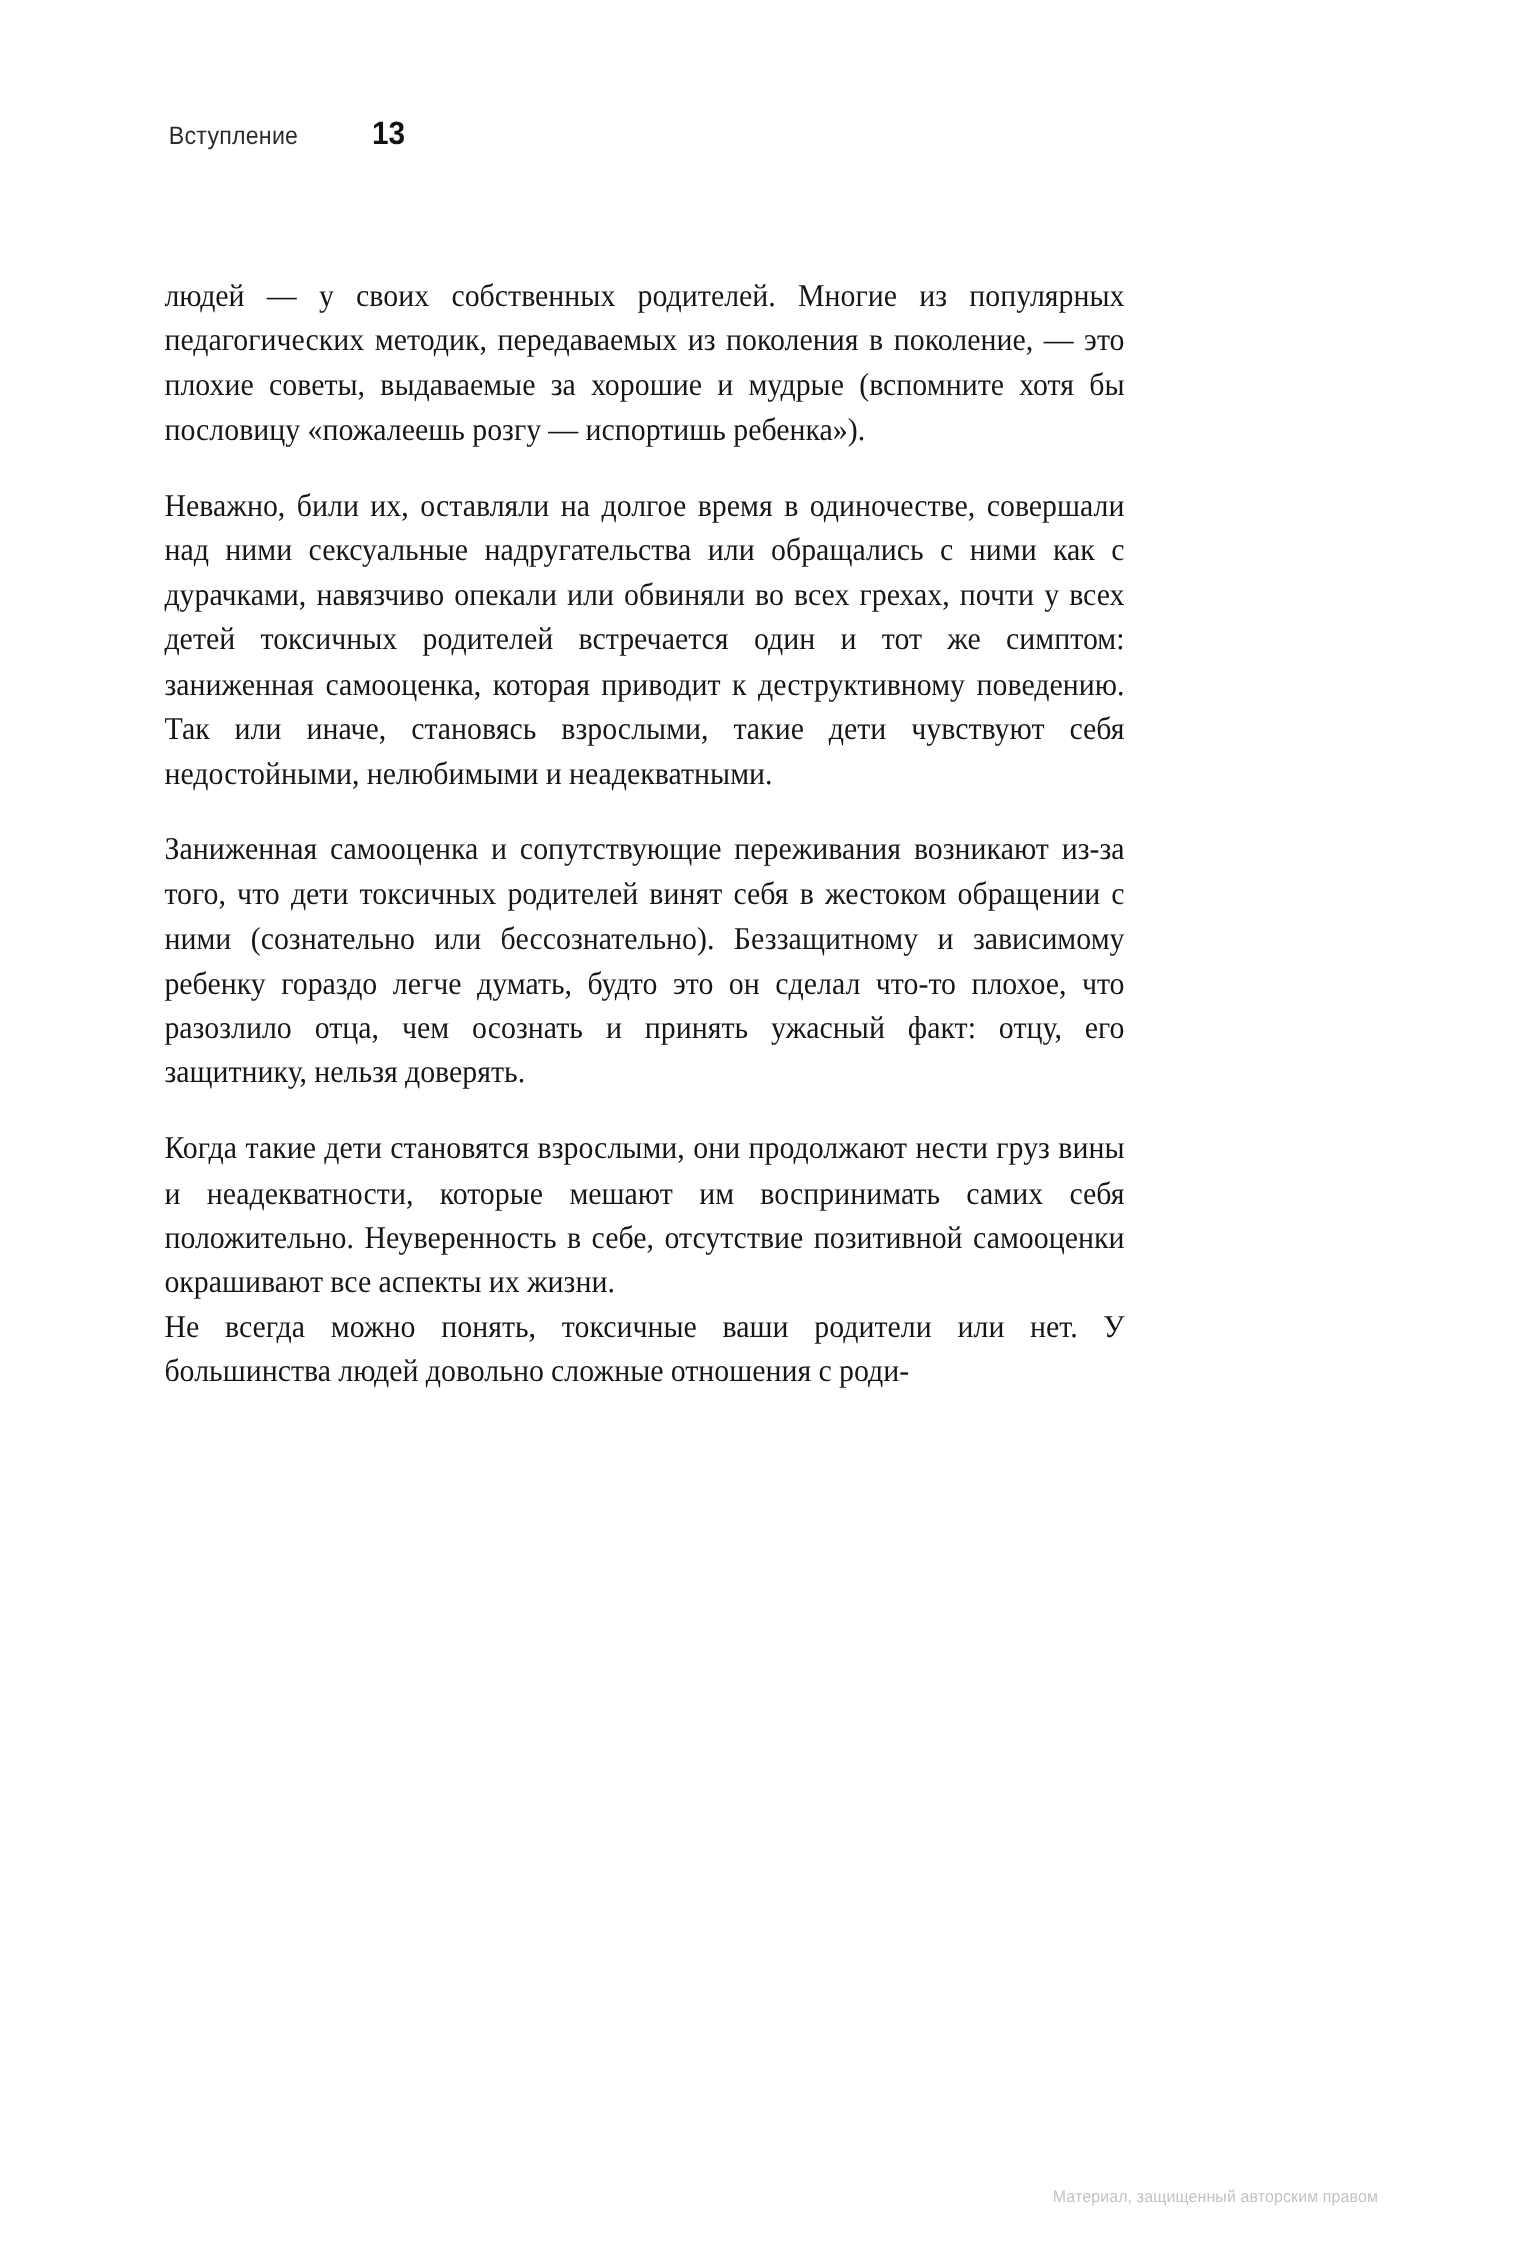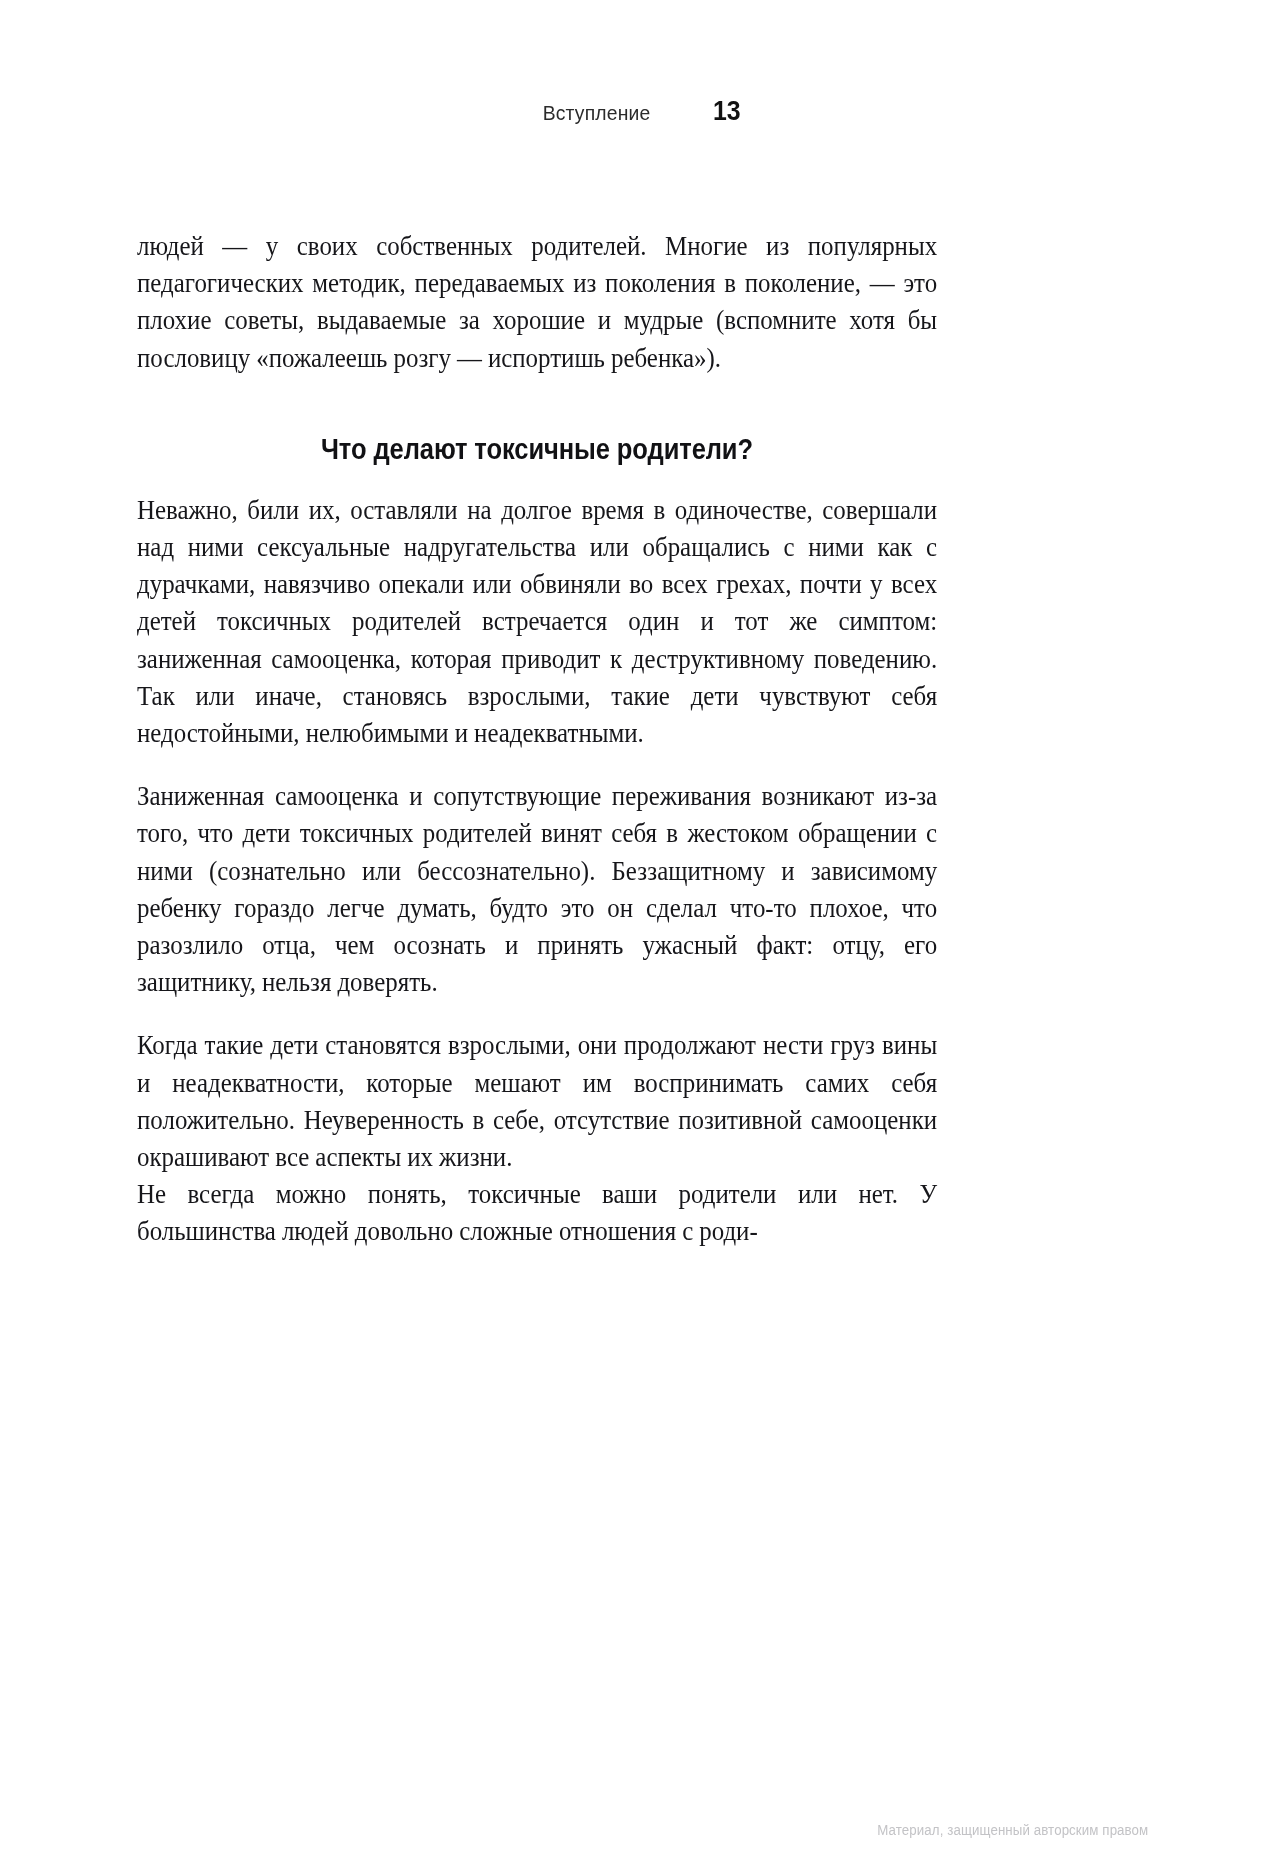"Вступление" .running-header { justify-content: center -> flex-start }
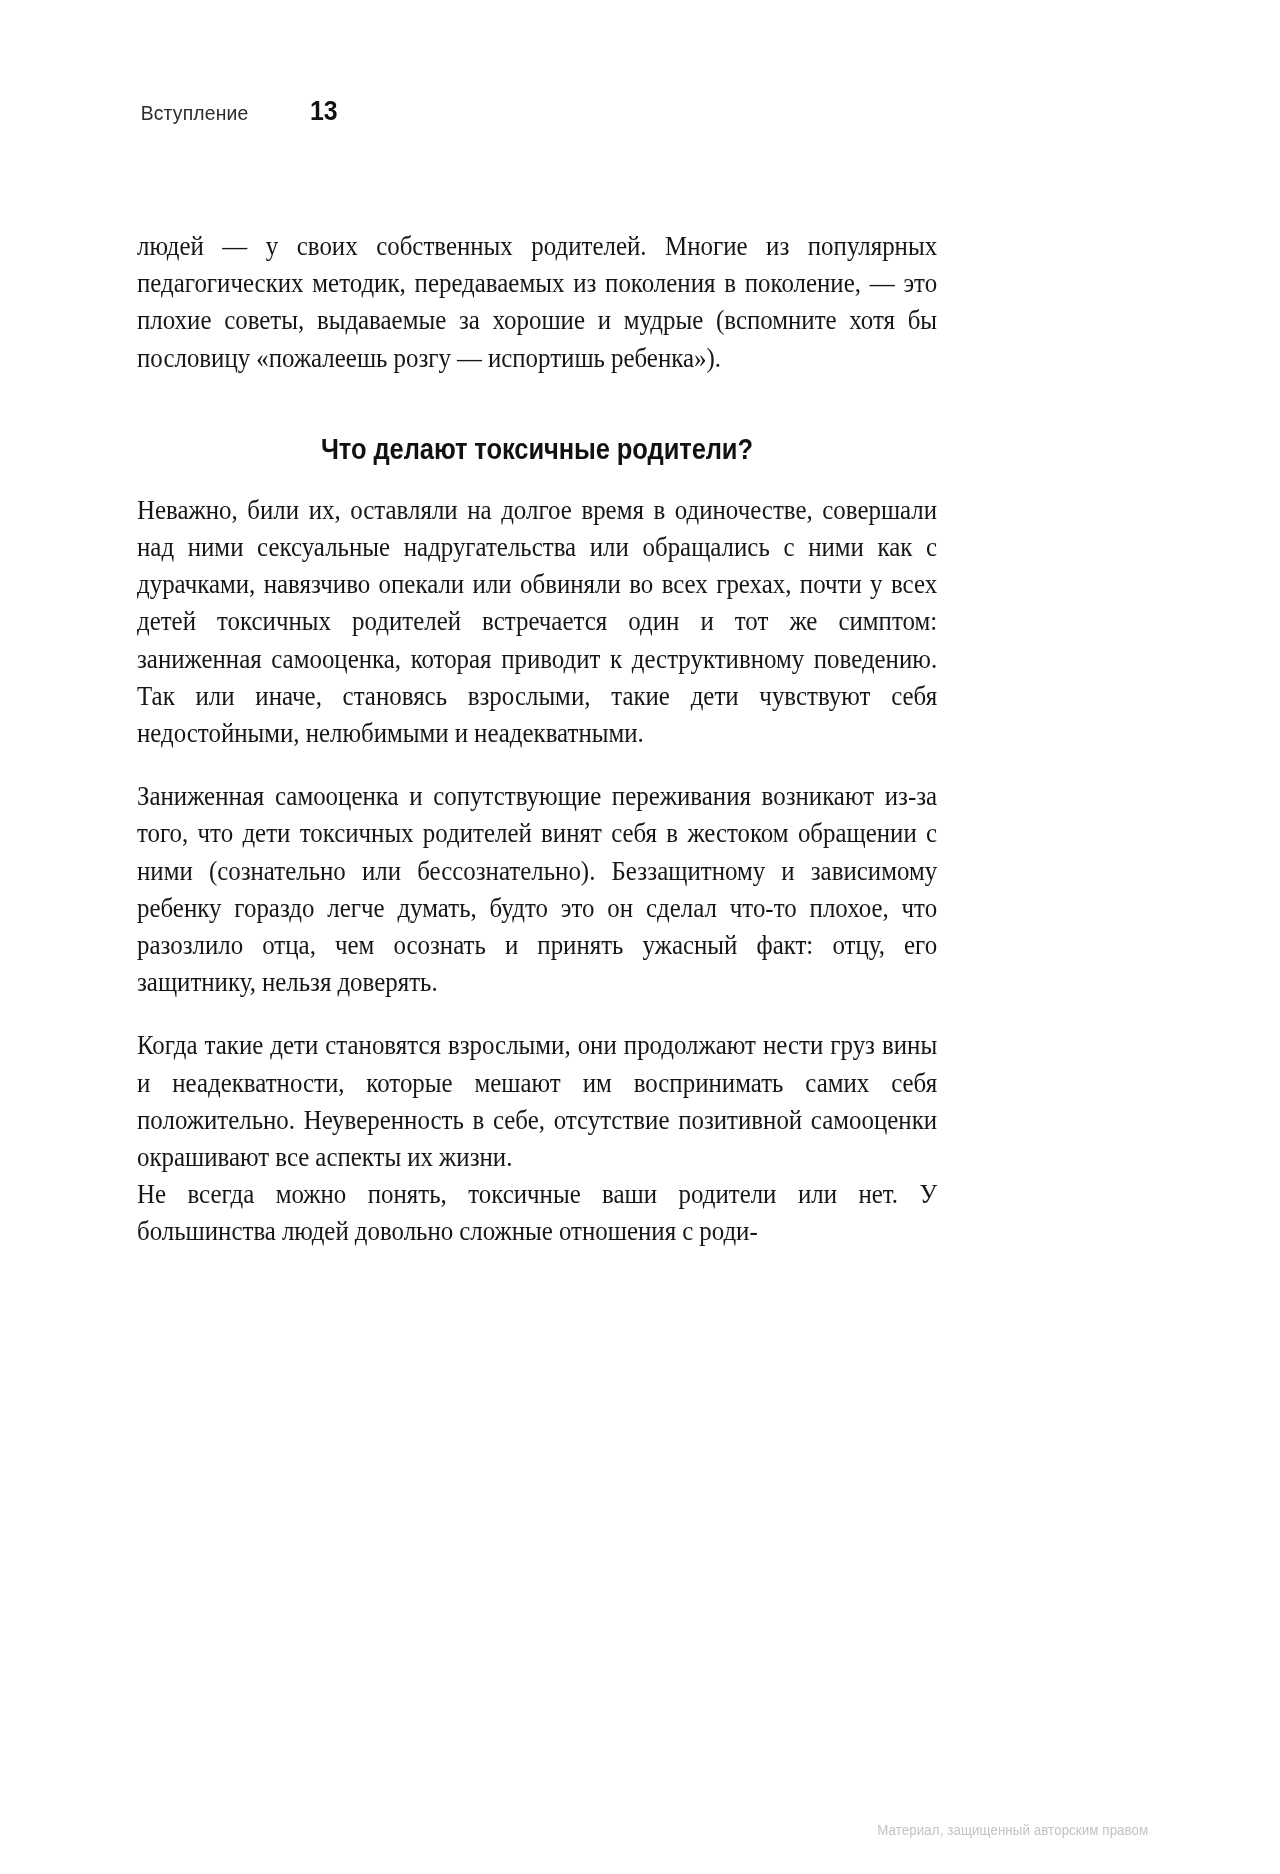"Что делают токсичные родители?" div.heading-block-a { html: <div> <h2>Что делают токсичные родители?</h2> </div> -> none }
